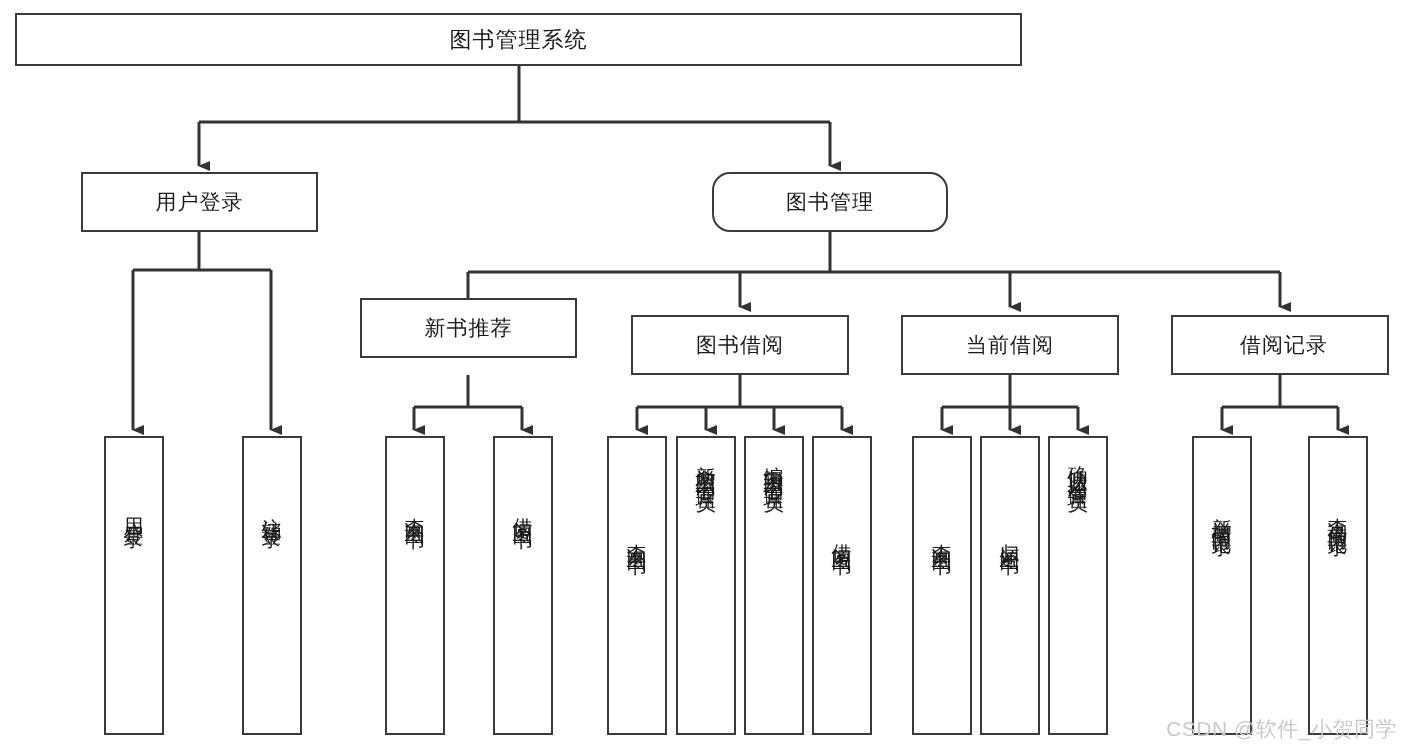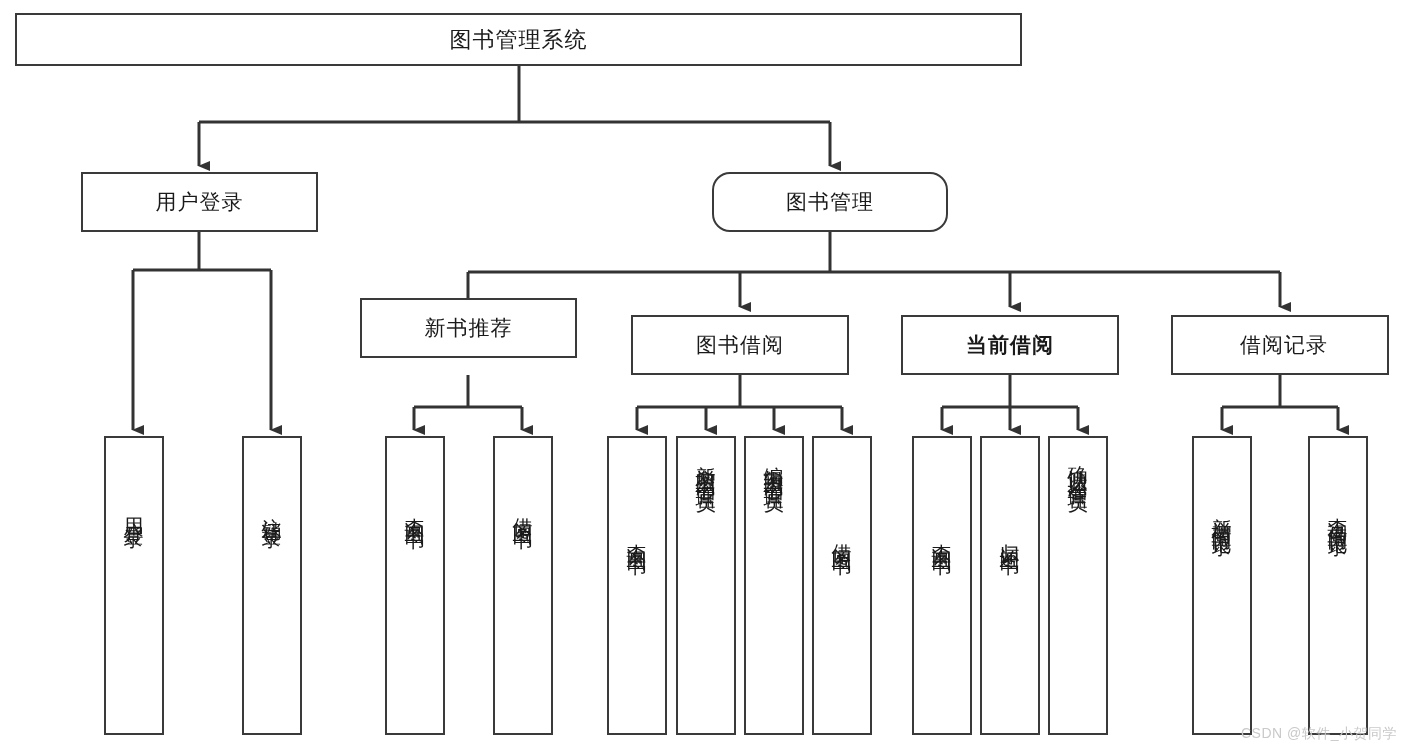"当前借阅" div.node { font-weight: bold -> none }
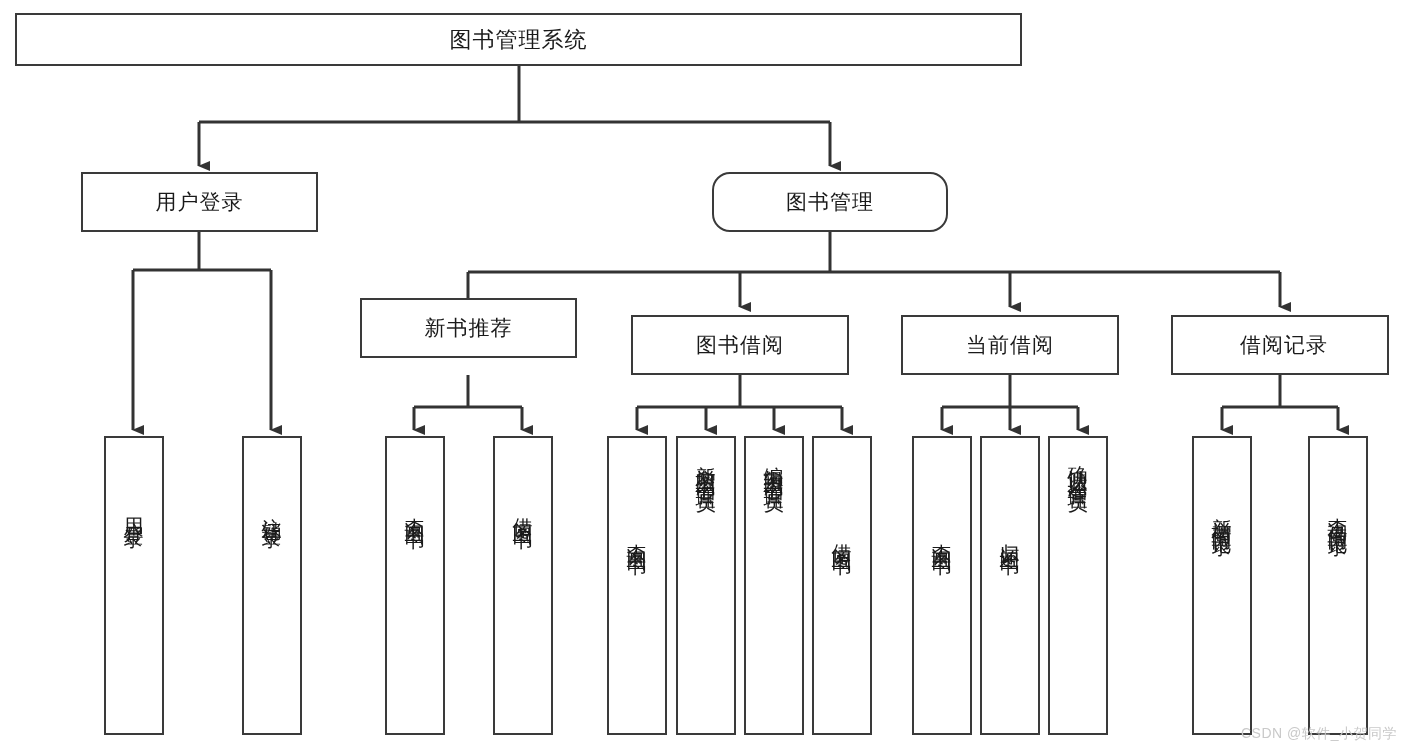"CSDN @软件_小贺同学" .watermark { font-size: 14px -> 21px }
